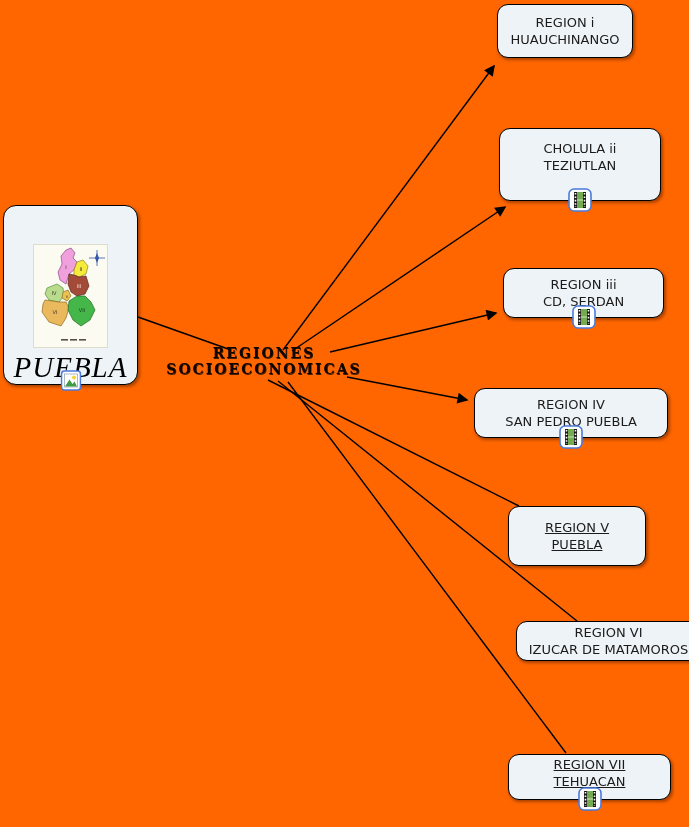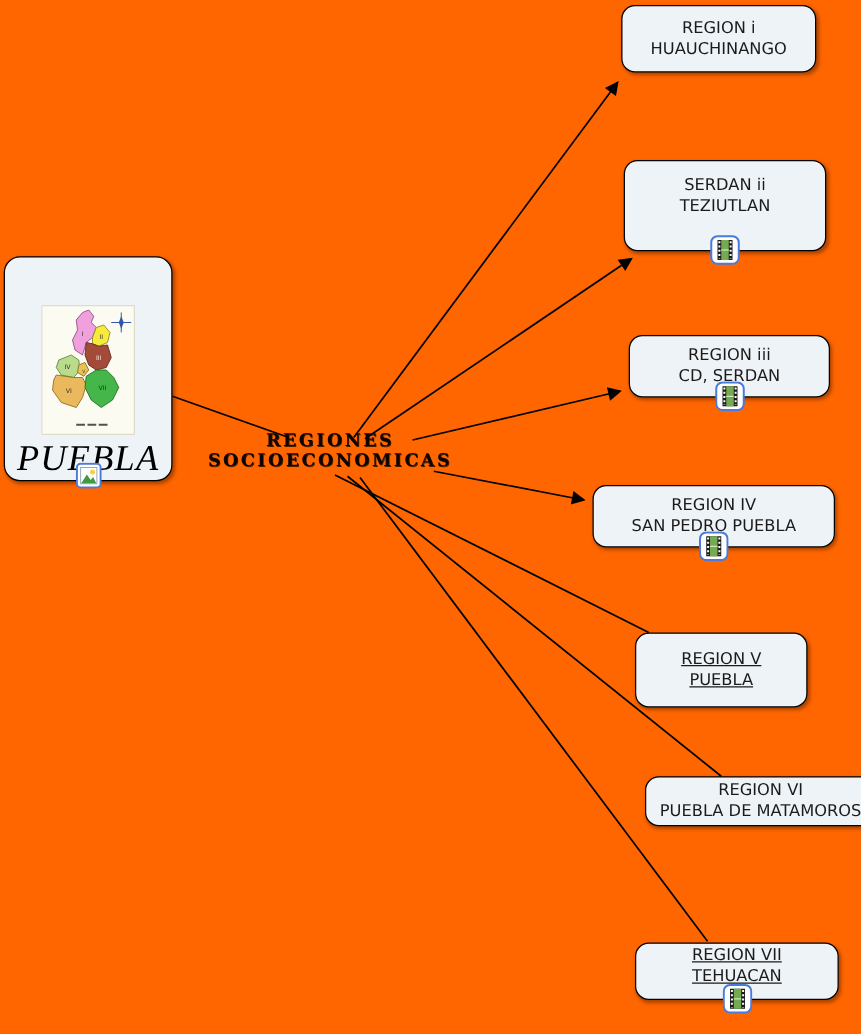"REGION i" #box-r1 { width: 156px -> 136px }
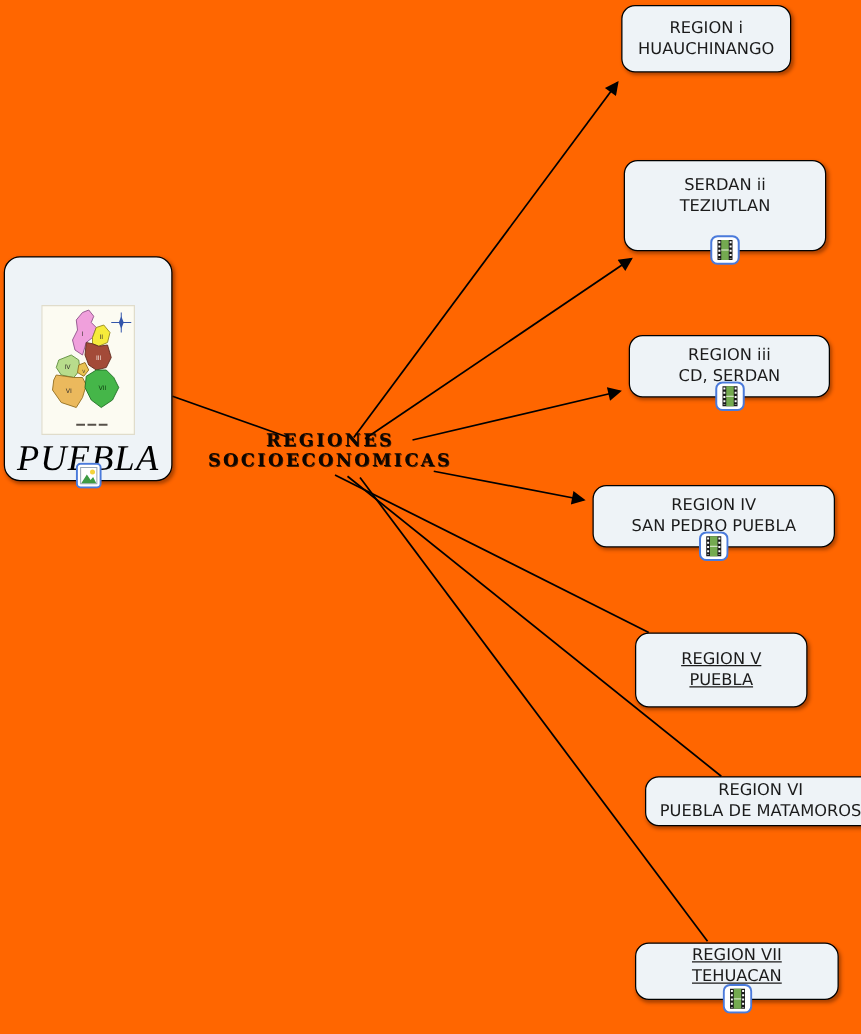"SERDAN ii" div { text: SERDAN -> CHOLULA }
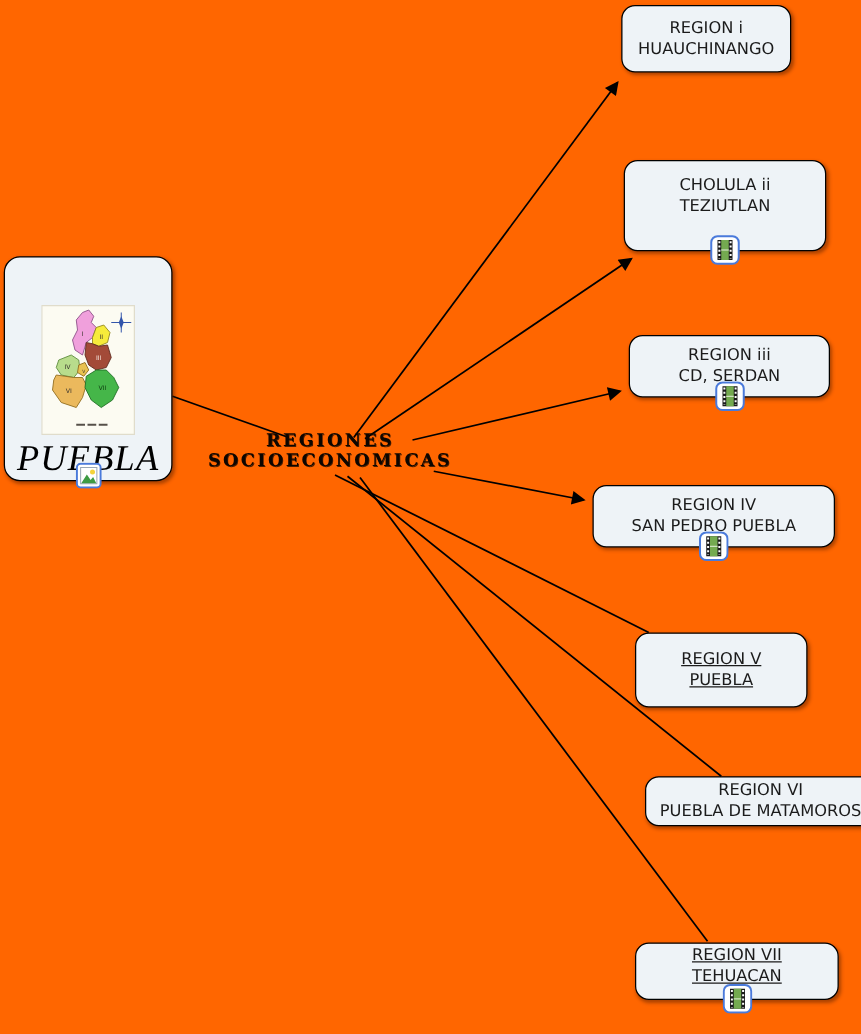"PUEBLA DE MATAMOROS" div { text: PUEBLA -> IZUCAR }
